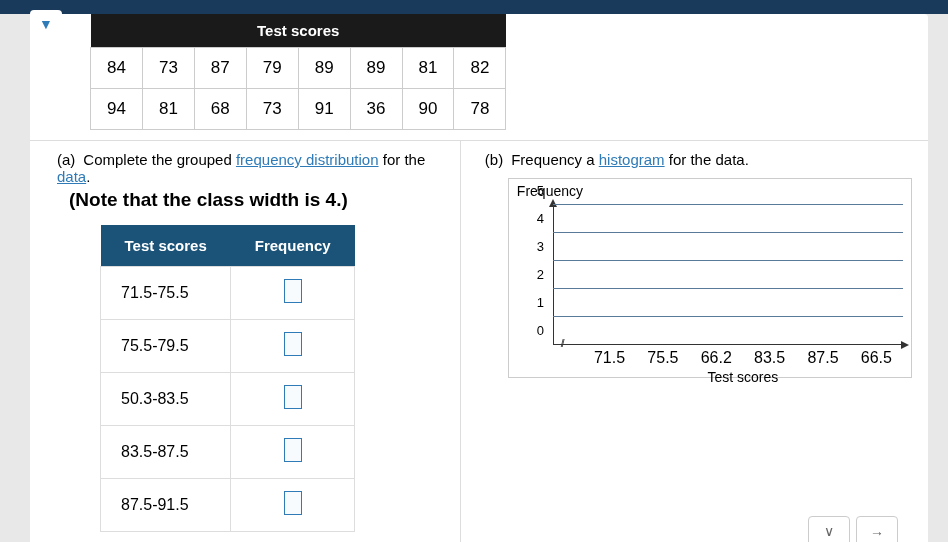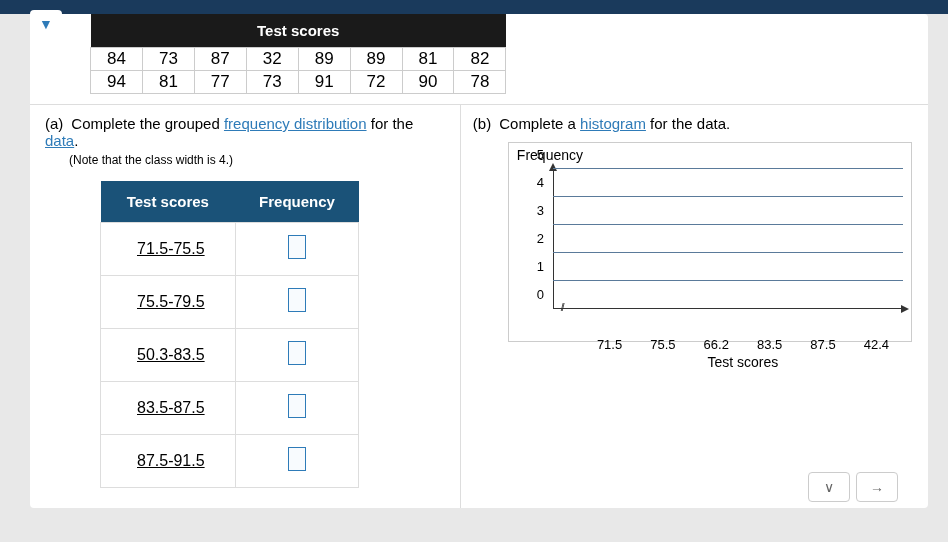"84" .data-table td { padding: 1px 16px -> 10px 16px }
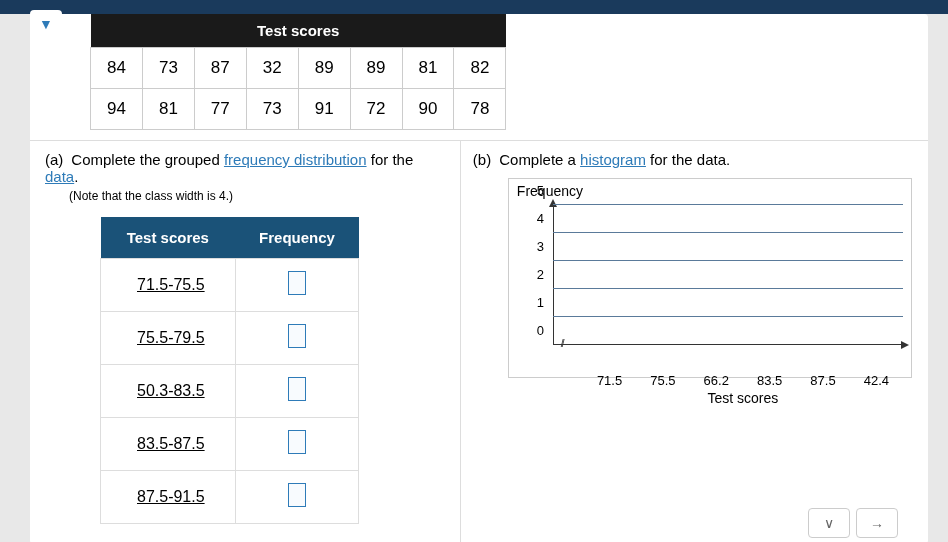"32" td { text: 32 -> 79 }
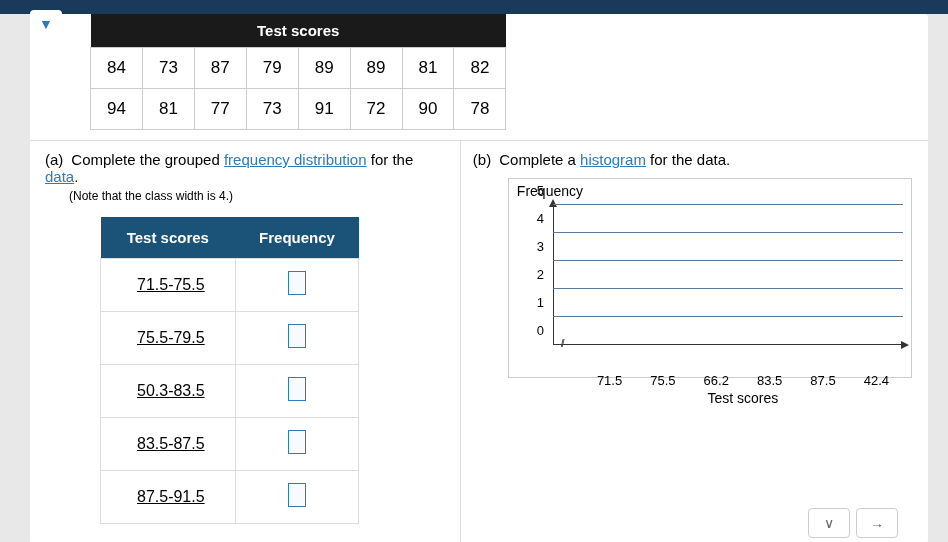"77" td { text: 77 -> 68 }
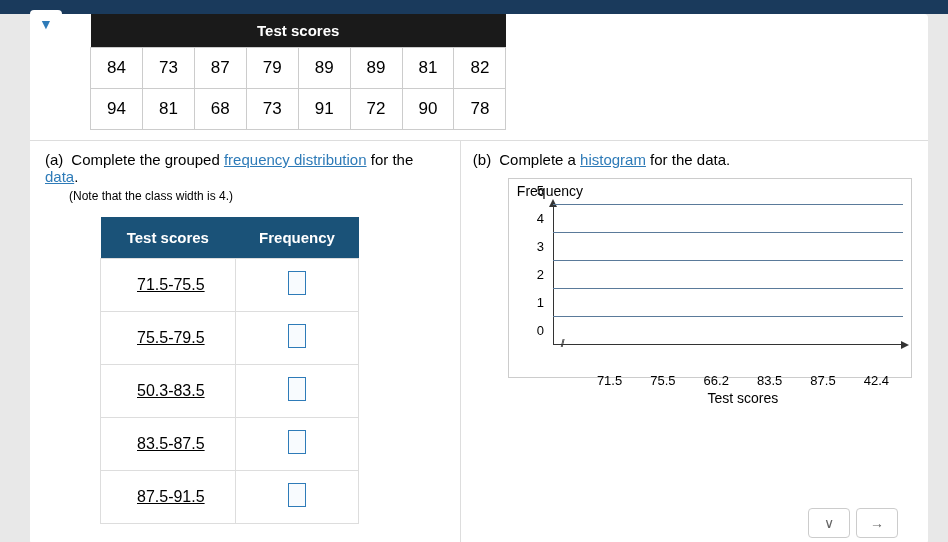"72" td { text: 72 -> 36 }
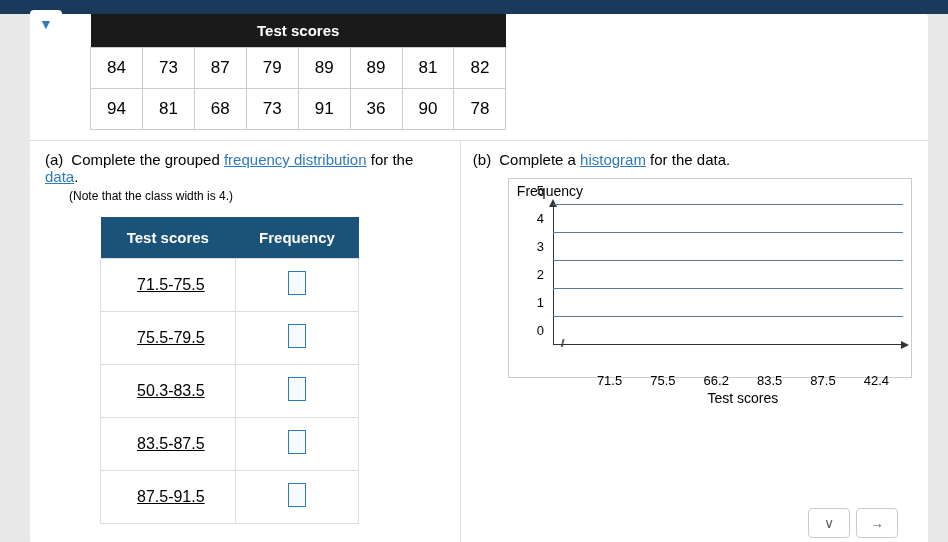"(a) Complete the grouped frequency" .part-label { margin-left: none -> 12px }
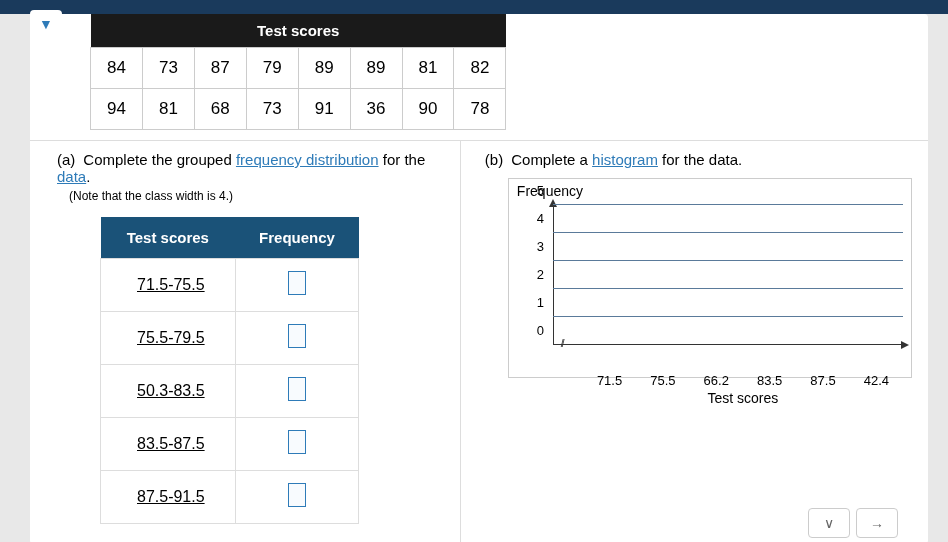"Complete a" span { text: Complete -> Frequency }
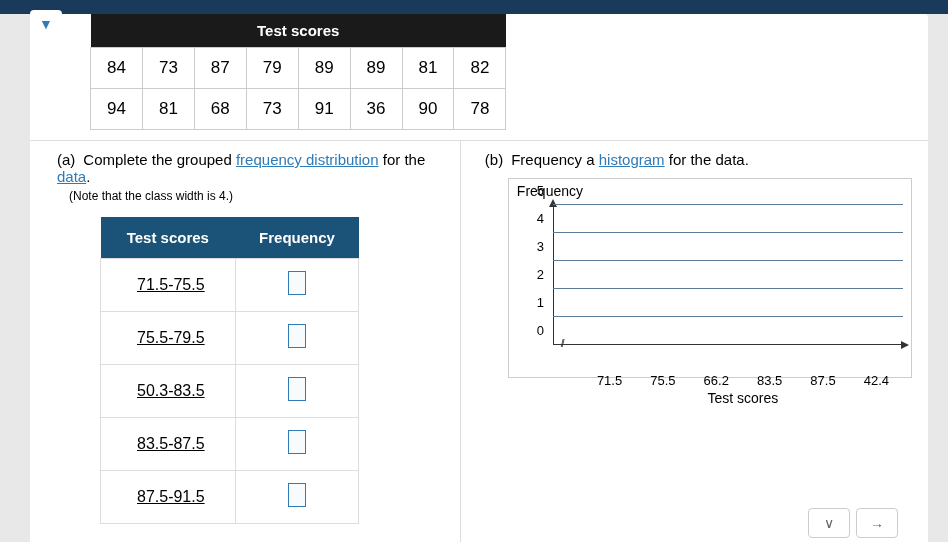"(Note that the class width" .note-text { font-size: 12px -> 19px; font-weight: none -> bold }
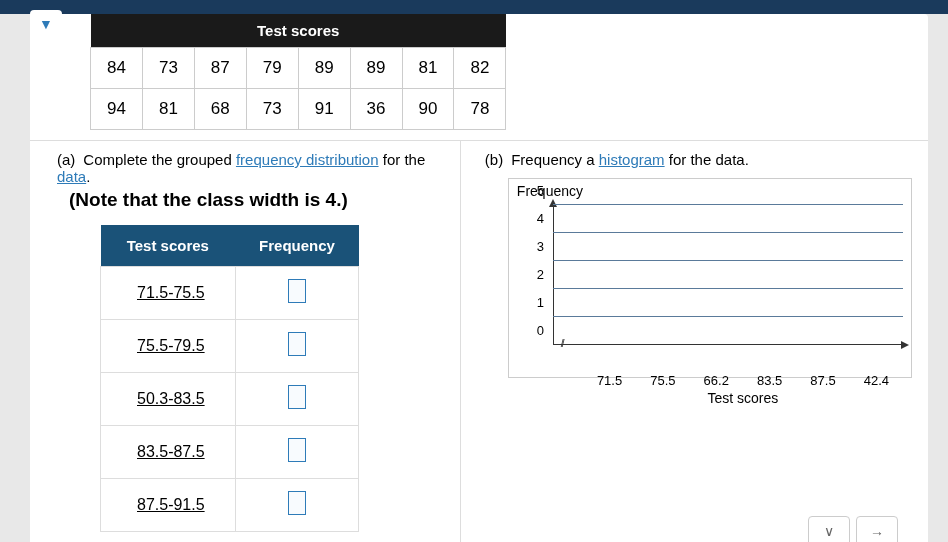"71.5-75.5" .freq-table td:first-child { padding-left: 36px -> 20px; text-decoration: underline -> none }
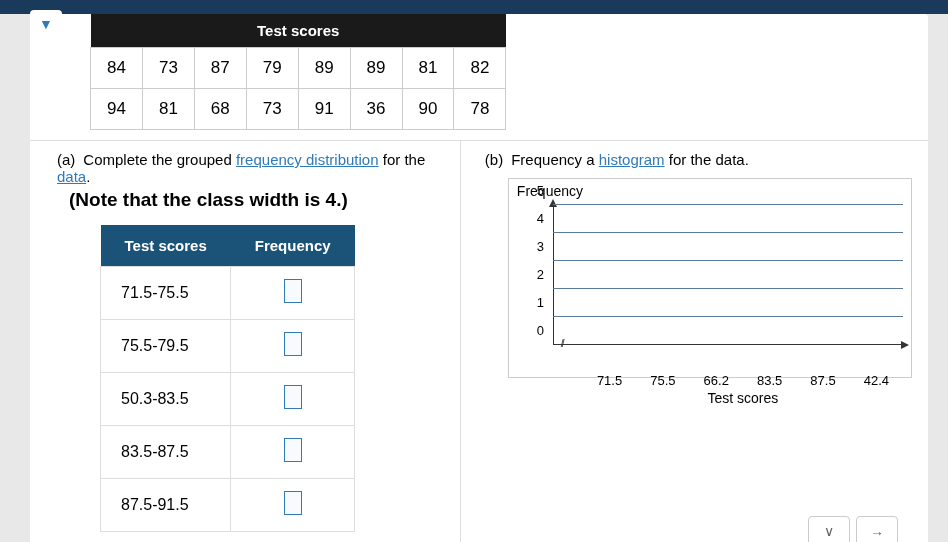"71.5" .xtick-row { font-size: 13px -> 16px; margin-top: 24px -> none }
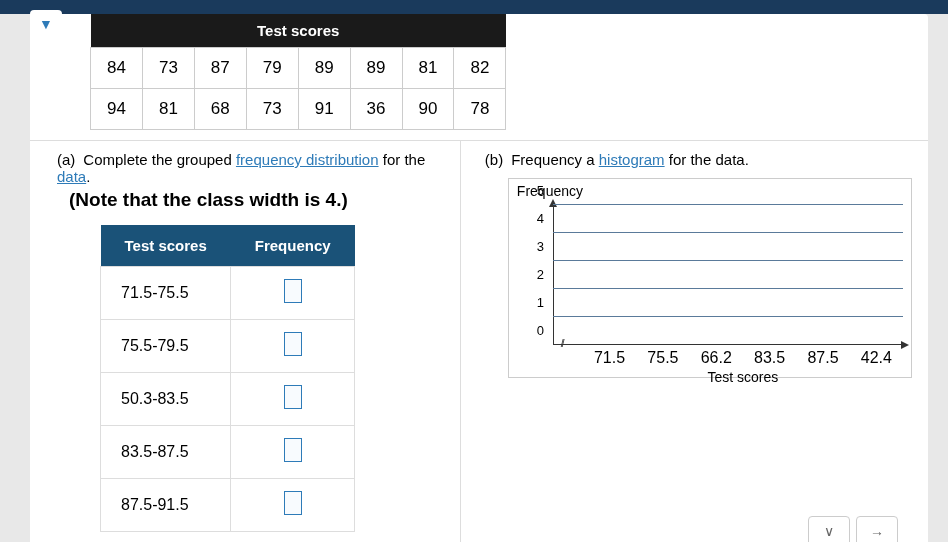"42.4" span { text: 42.4 -> 66.5 }
